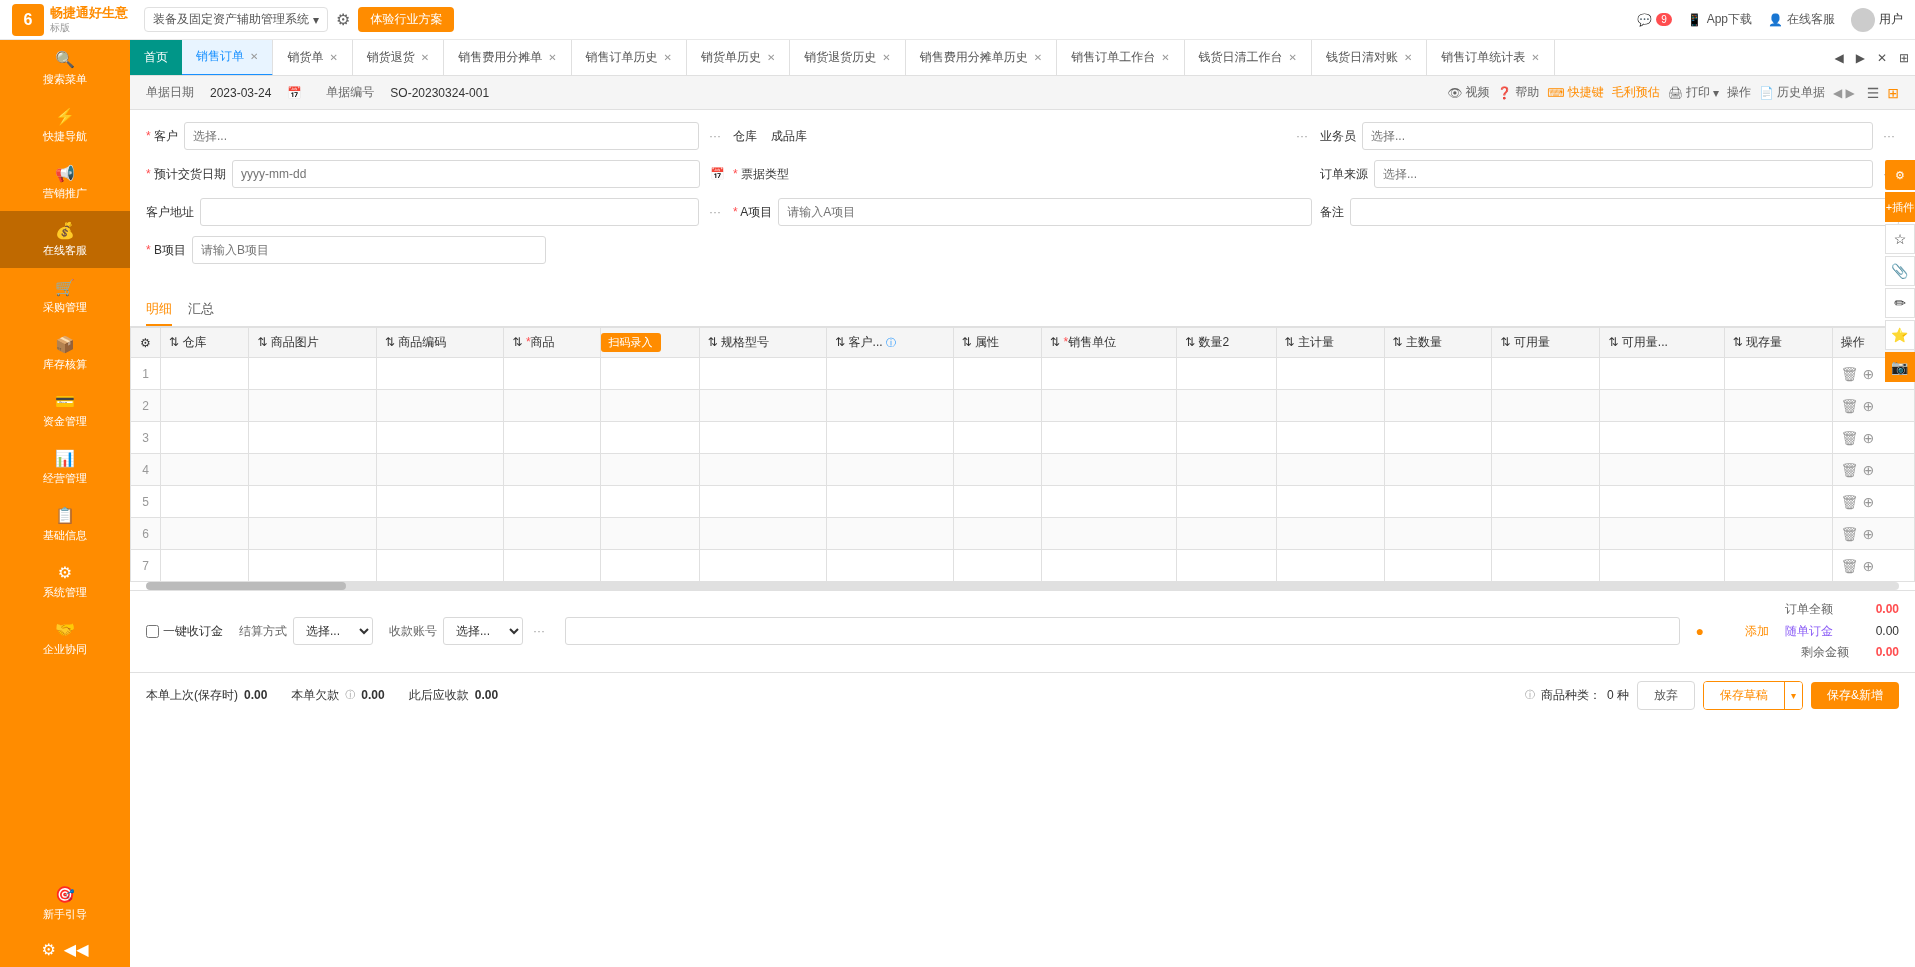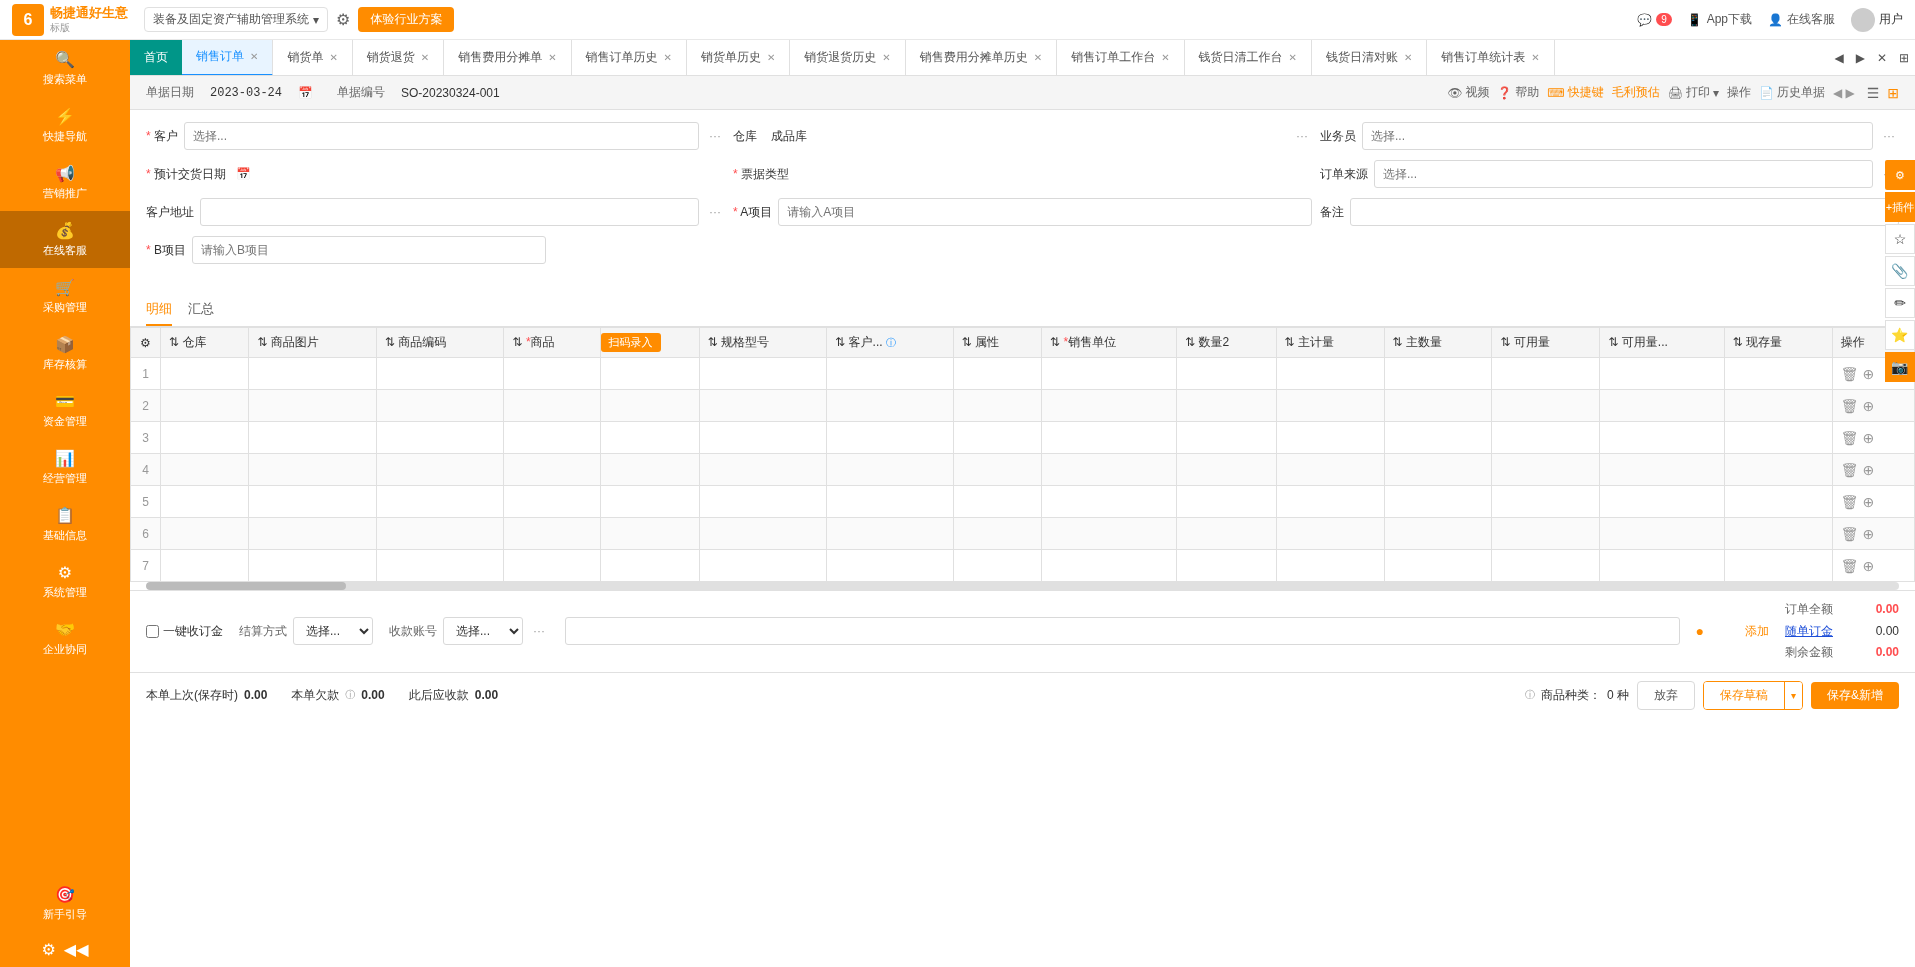"2023-03-24" span.form-header-value { font-family: Liberation Mono, monospace -> none }
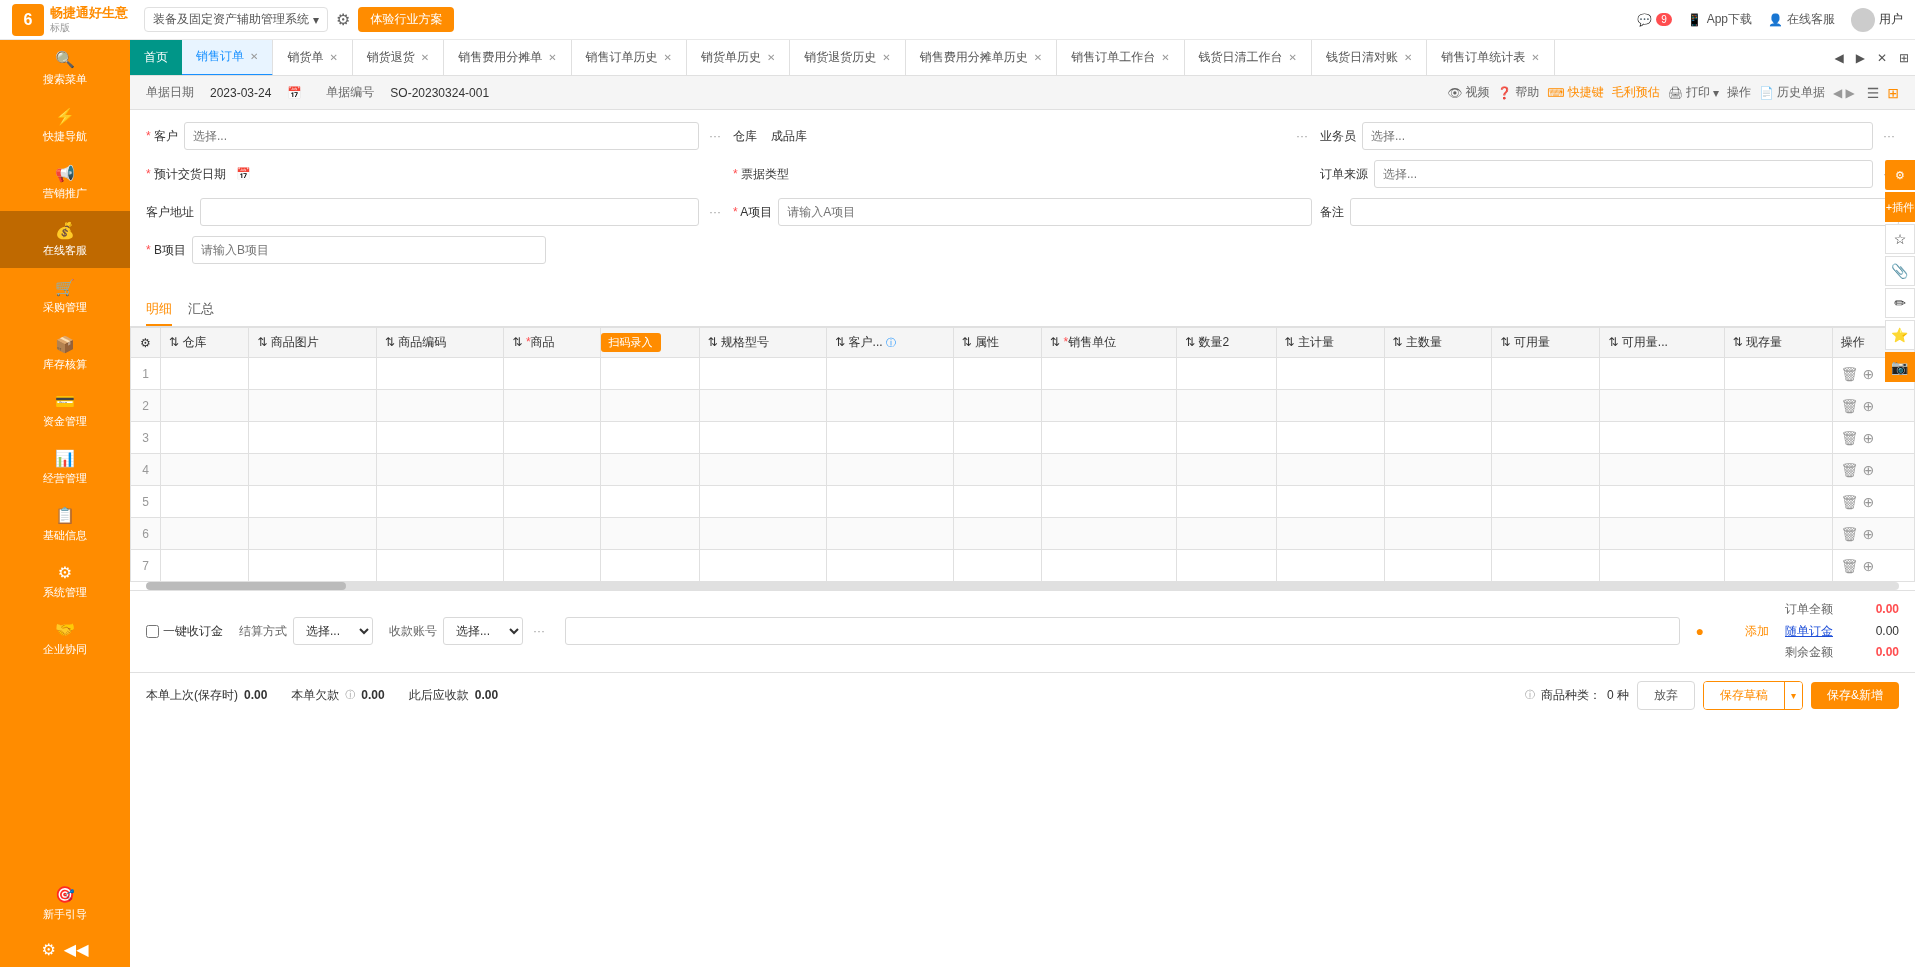"yyyy-mm-dd" input.form-input { html: none -> <input> }
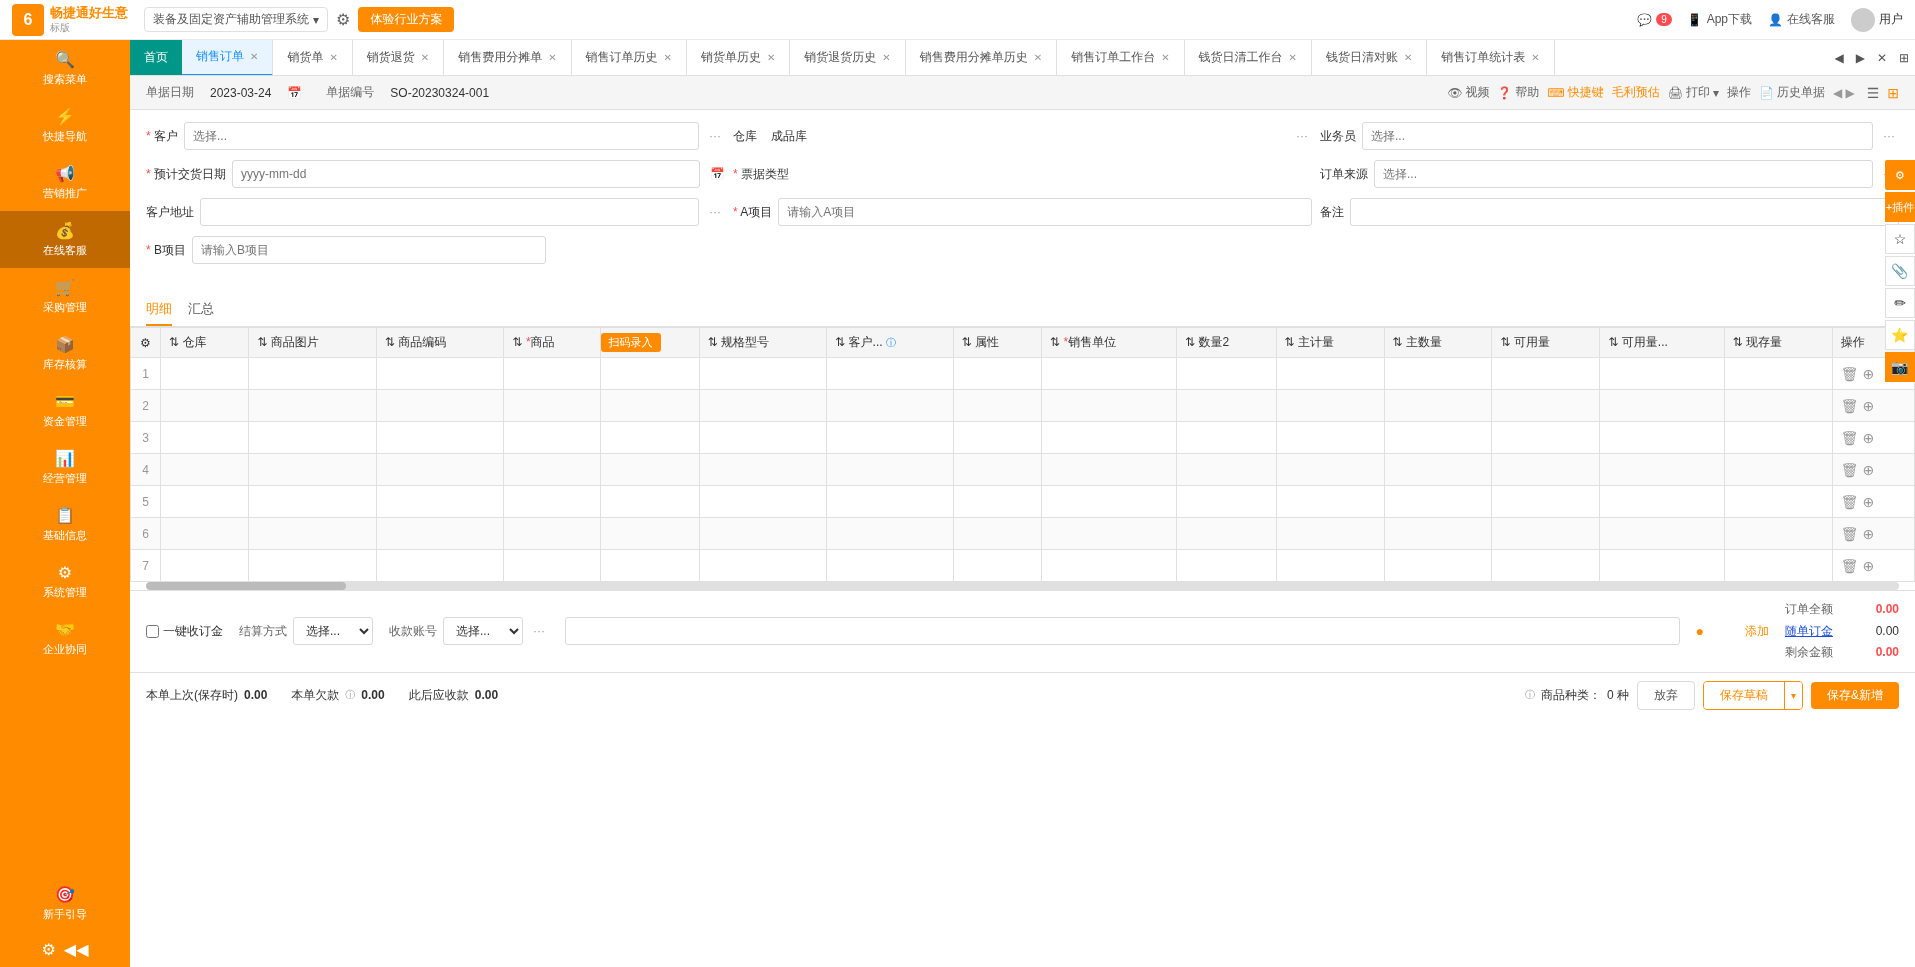"随单订金" span { color: #1d4ed8 -> #8b5cf6; text-decoration: underline -> none }
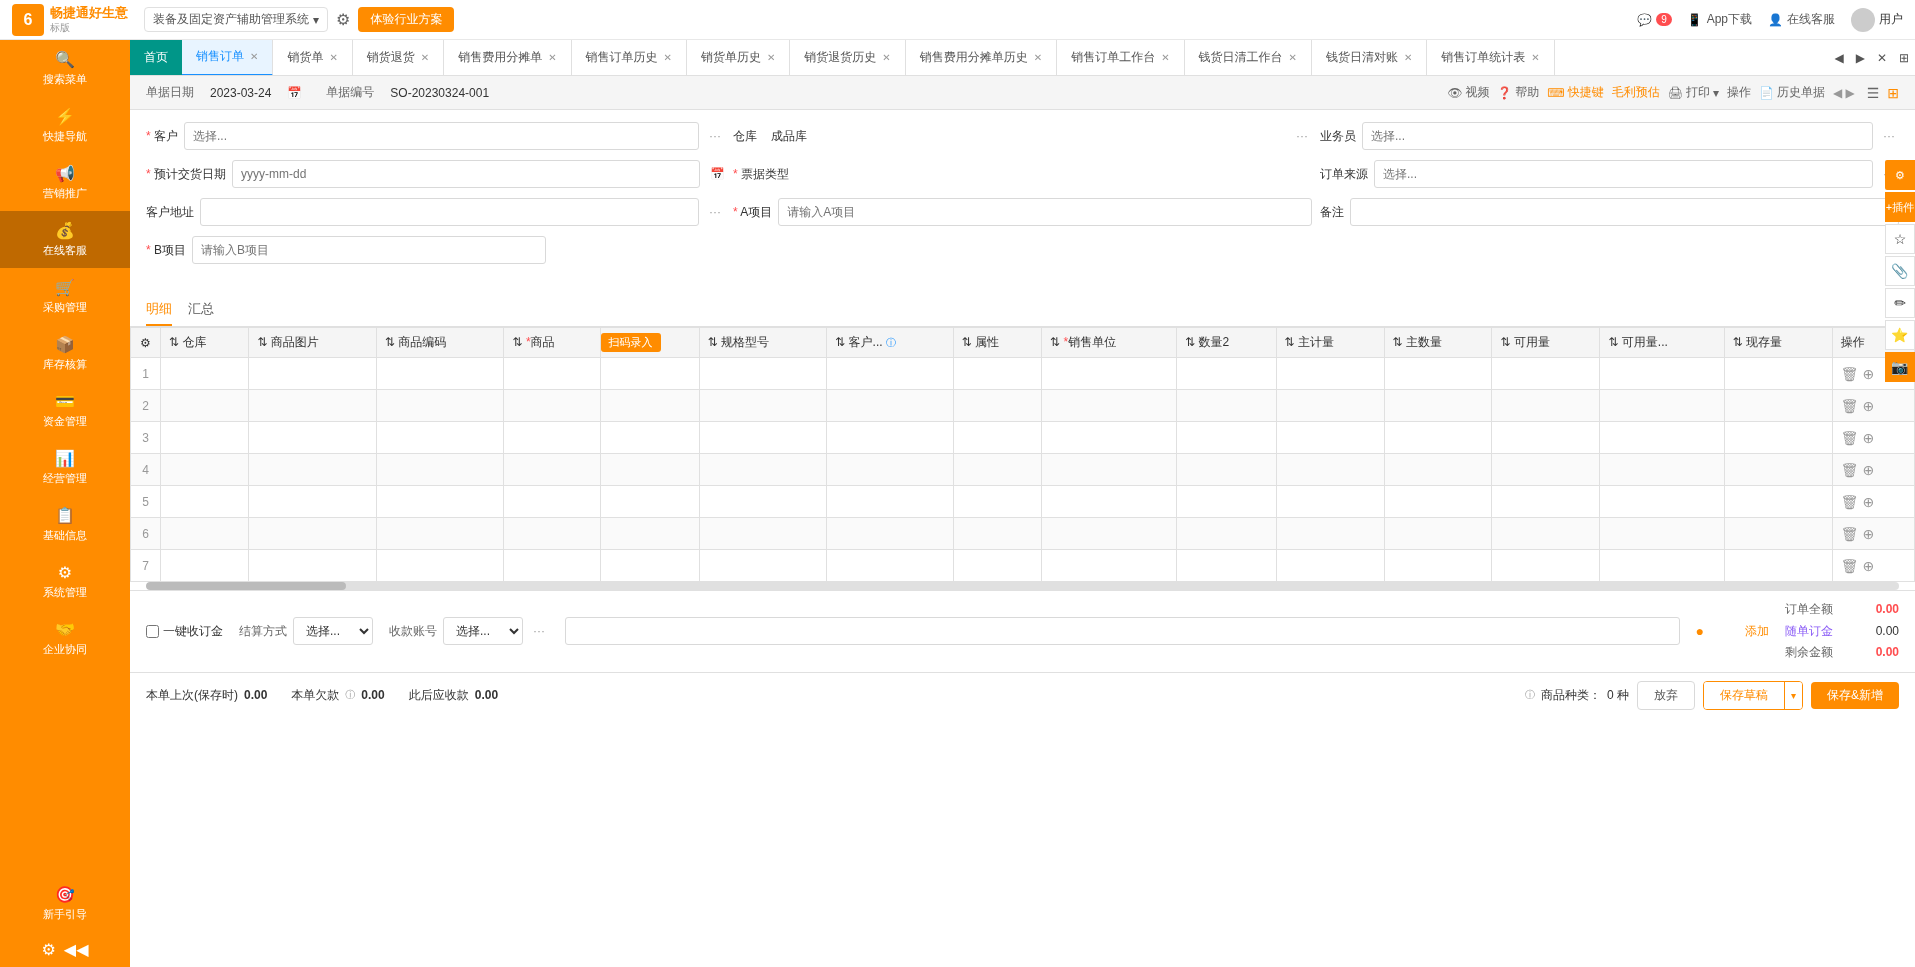"剩余金额" div { gap: 16px -> none }
